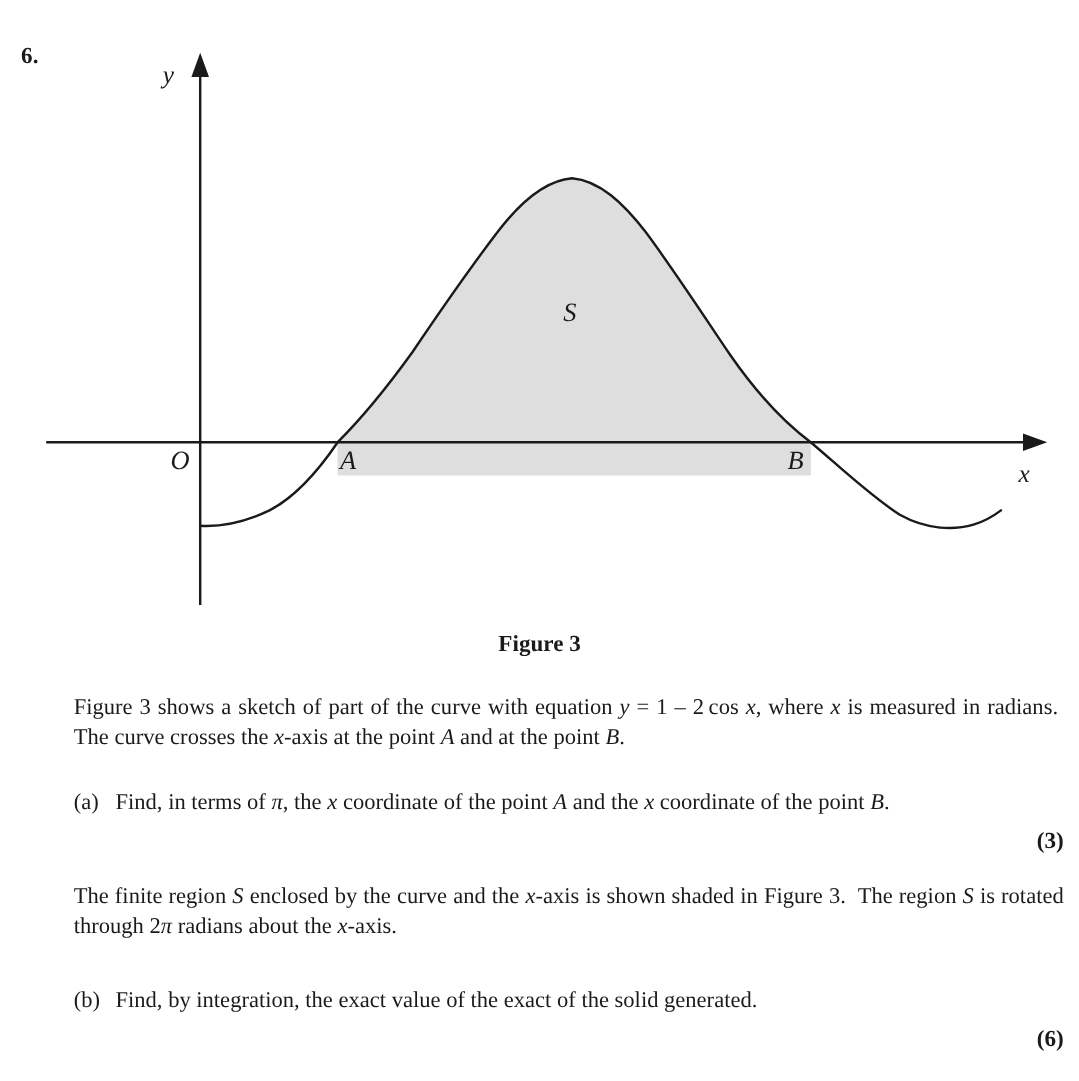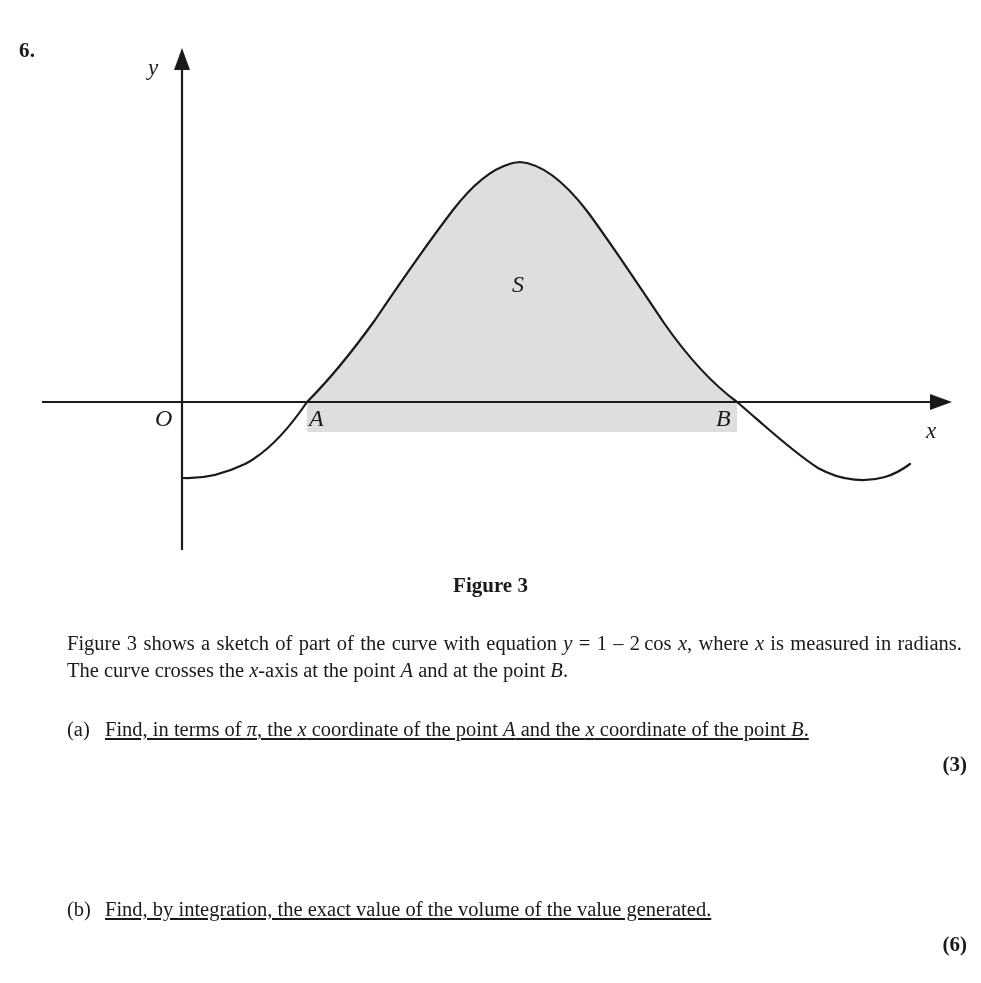"Find, in terms of π," .part-text { text-decoration: underline -> none }
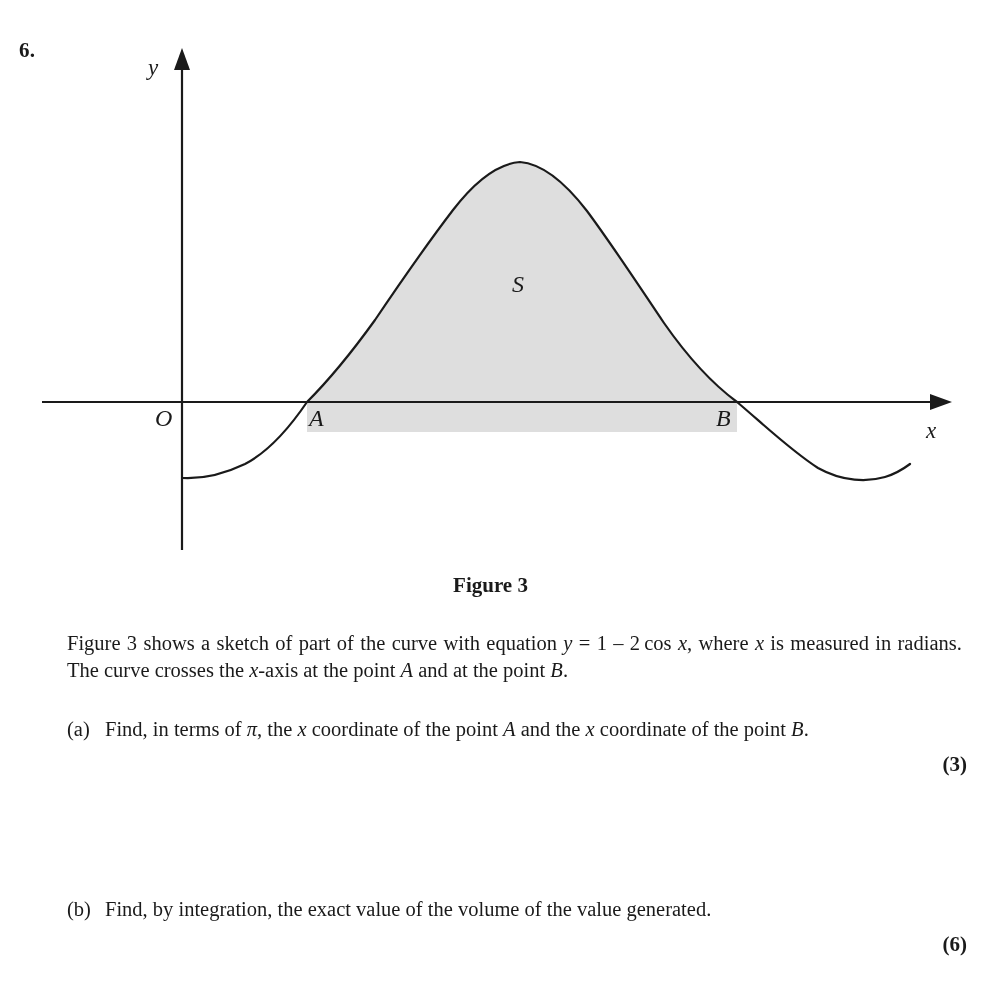"The finite region S enclosed" div.body-block { html: none -> <div> The finite region <i>S</i> enclosed by the curve and the <i>x</i>-axis is shown shaded in Figure 3.&nbsp; The region <i>S</i> is rotated through 2<i>π</i> radians about the <i>x</i>-axis. </div> }
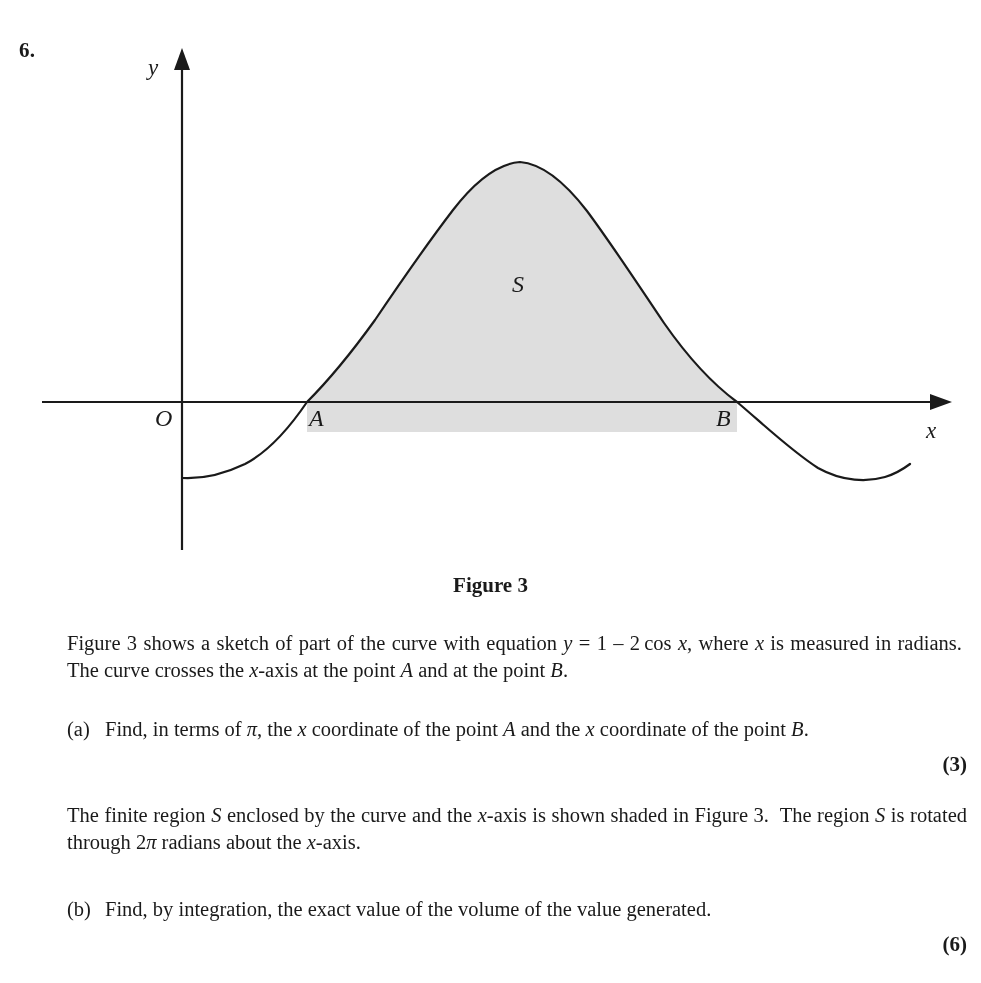"Find, by integration, the exact" span.part-text { text: volume of the value -> exact of the solid }
